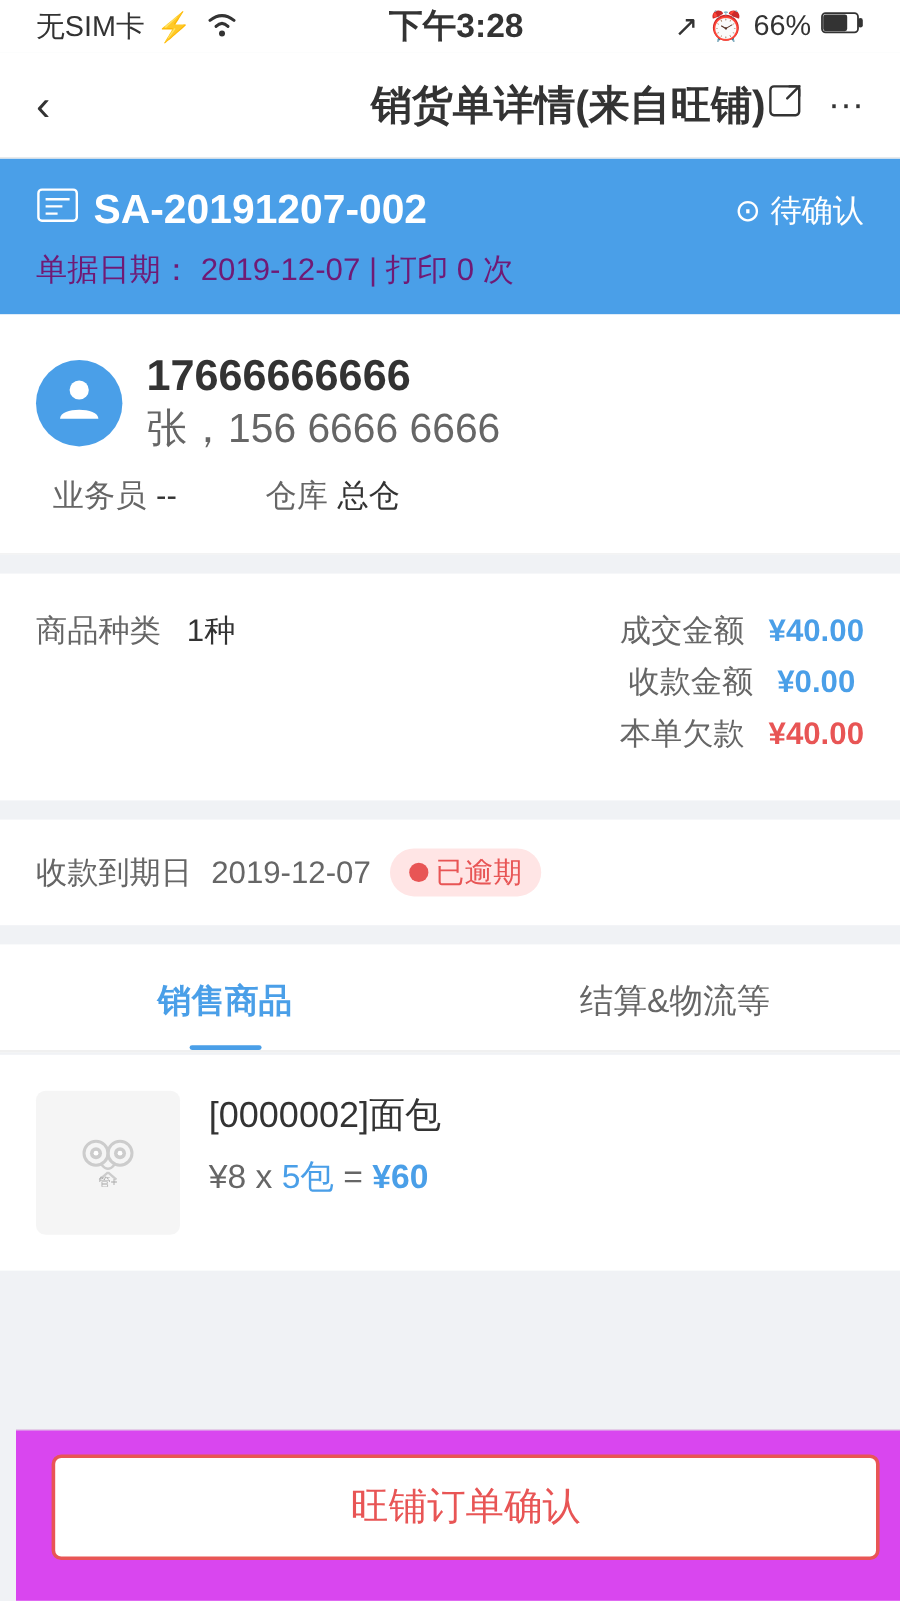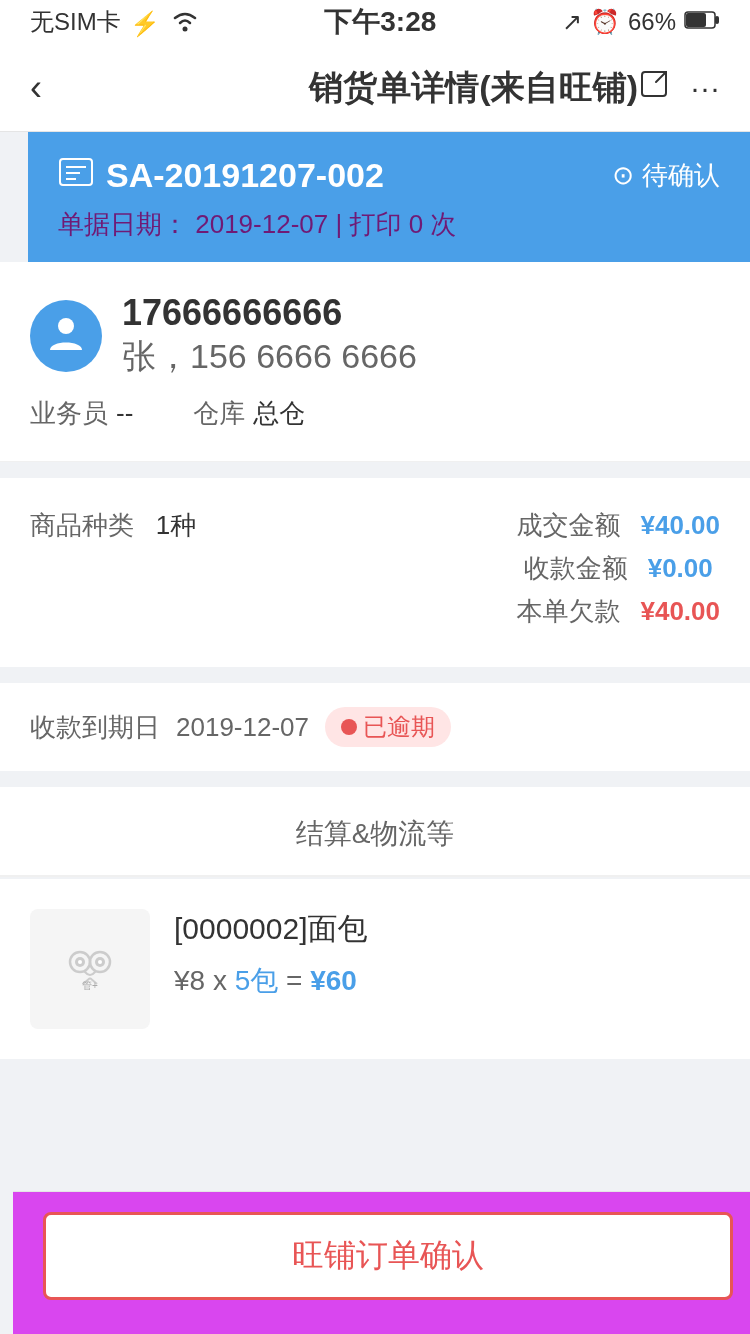"SA-20191207-002" .order-header { margin-left: 28px -> none }
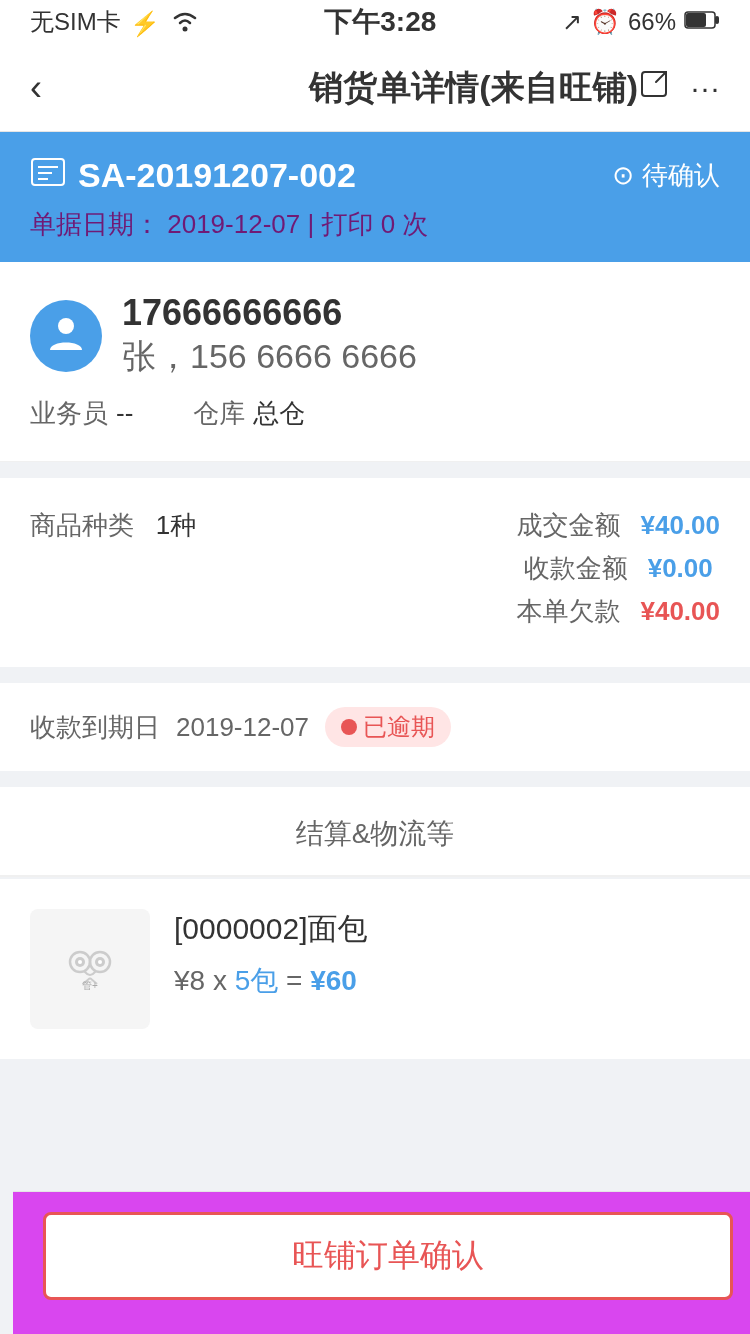"业务员" .meta-item { margin-left: none -> 14px }
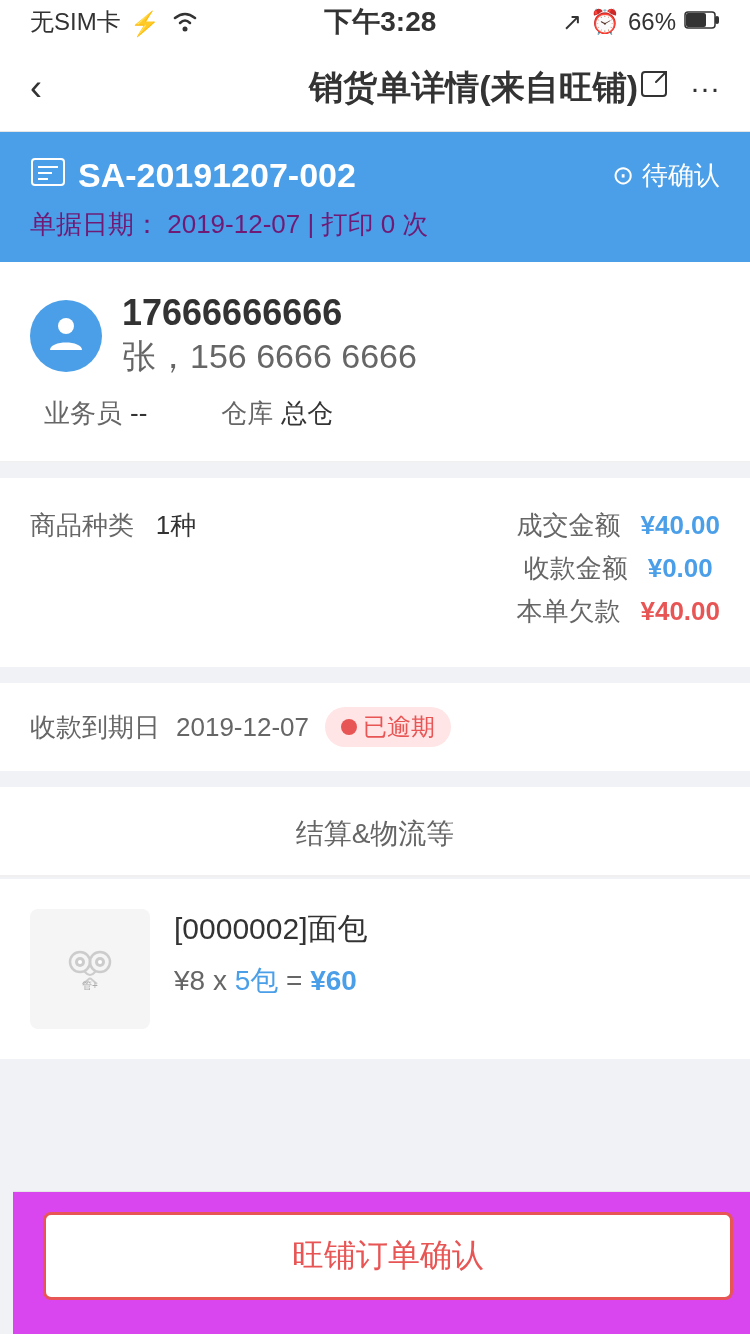"销售商品" div.tab { html: none -> <div> <span>销售商品</span> </div> }
